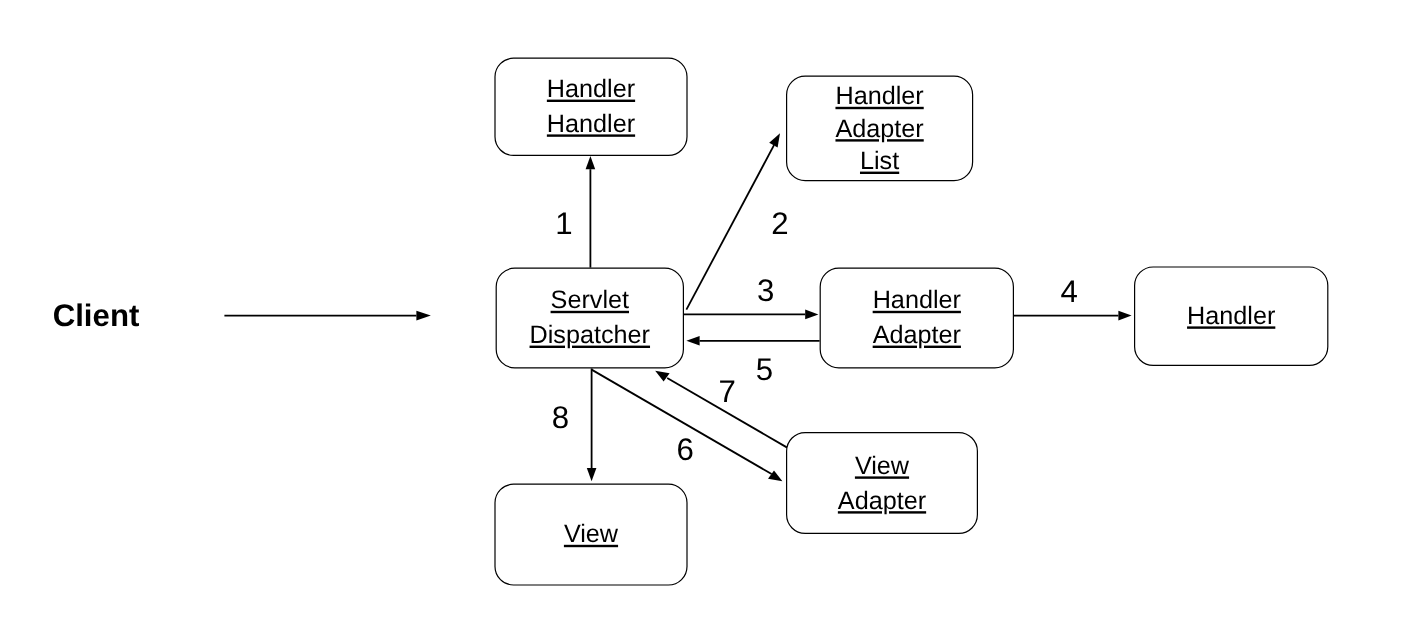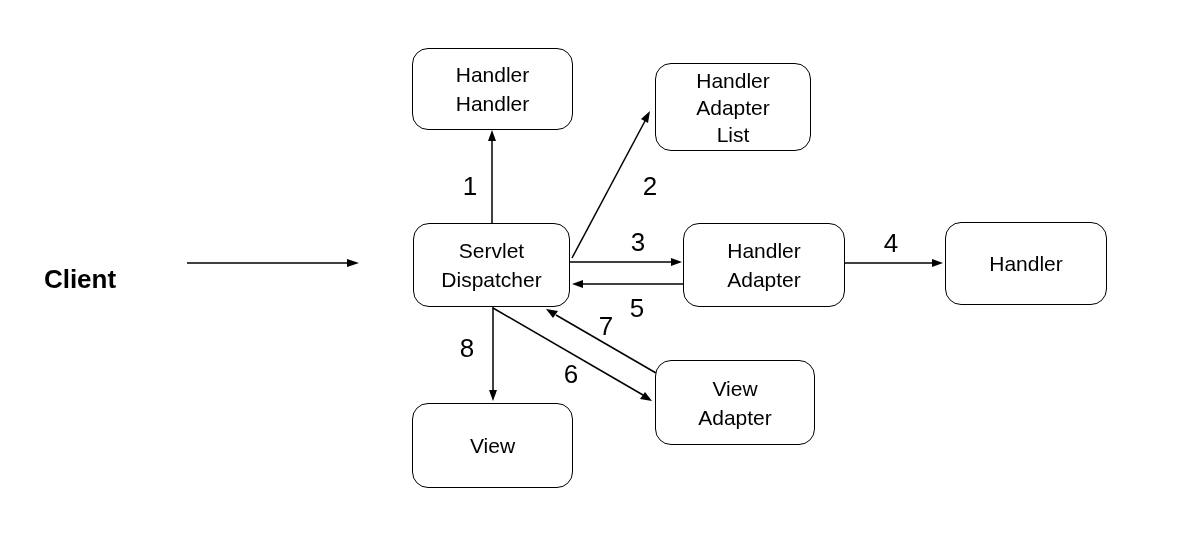"Handler" .node { text-decoration: none -> underline }
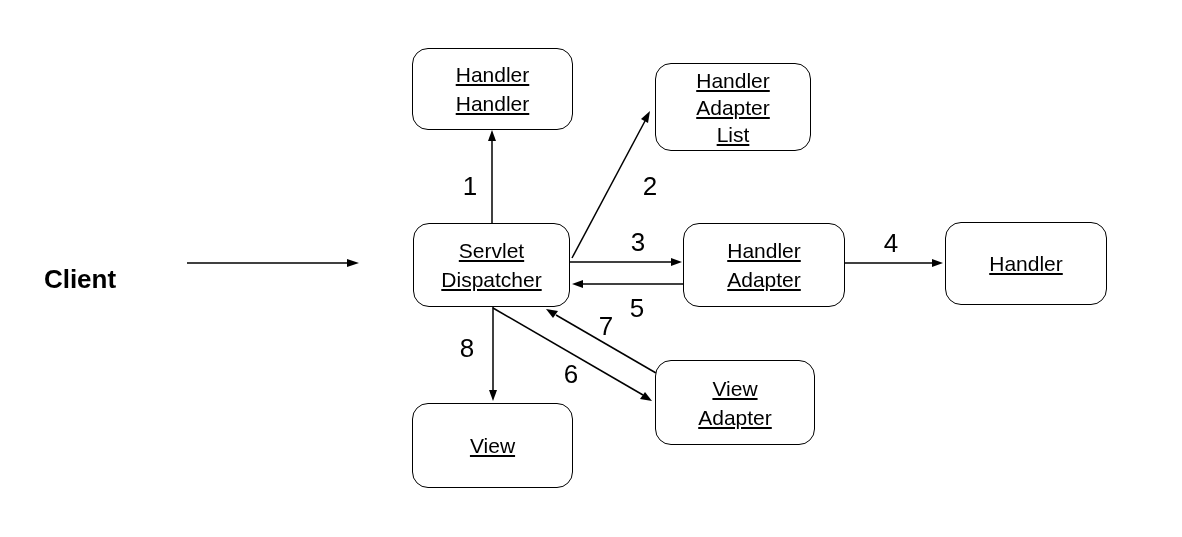"Client" .client-label { margin-top: 16px -> none }
